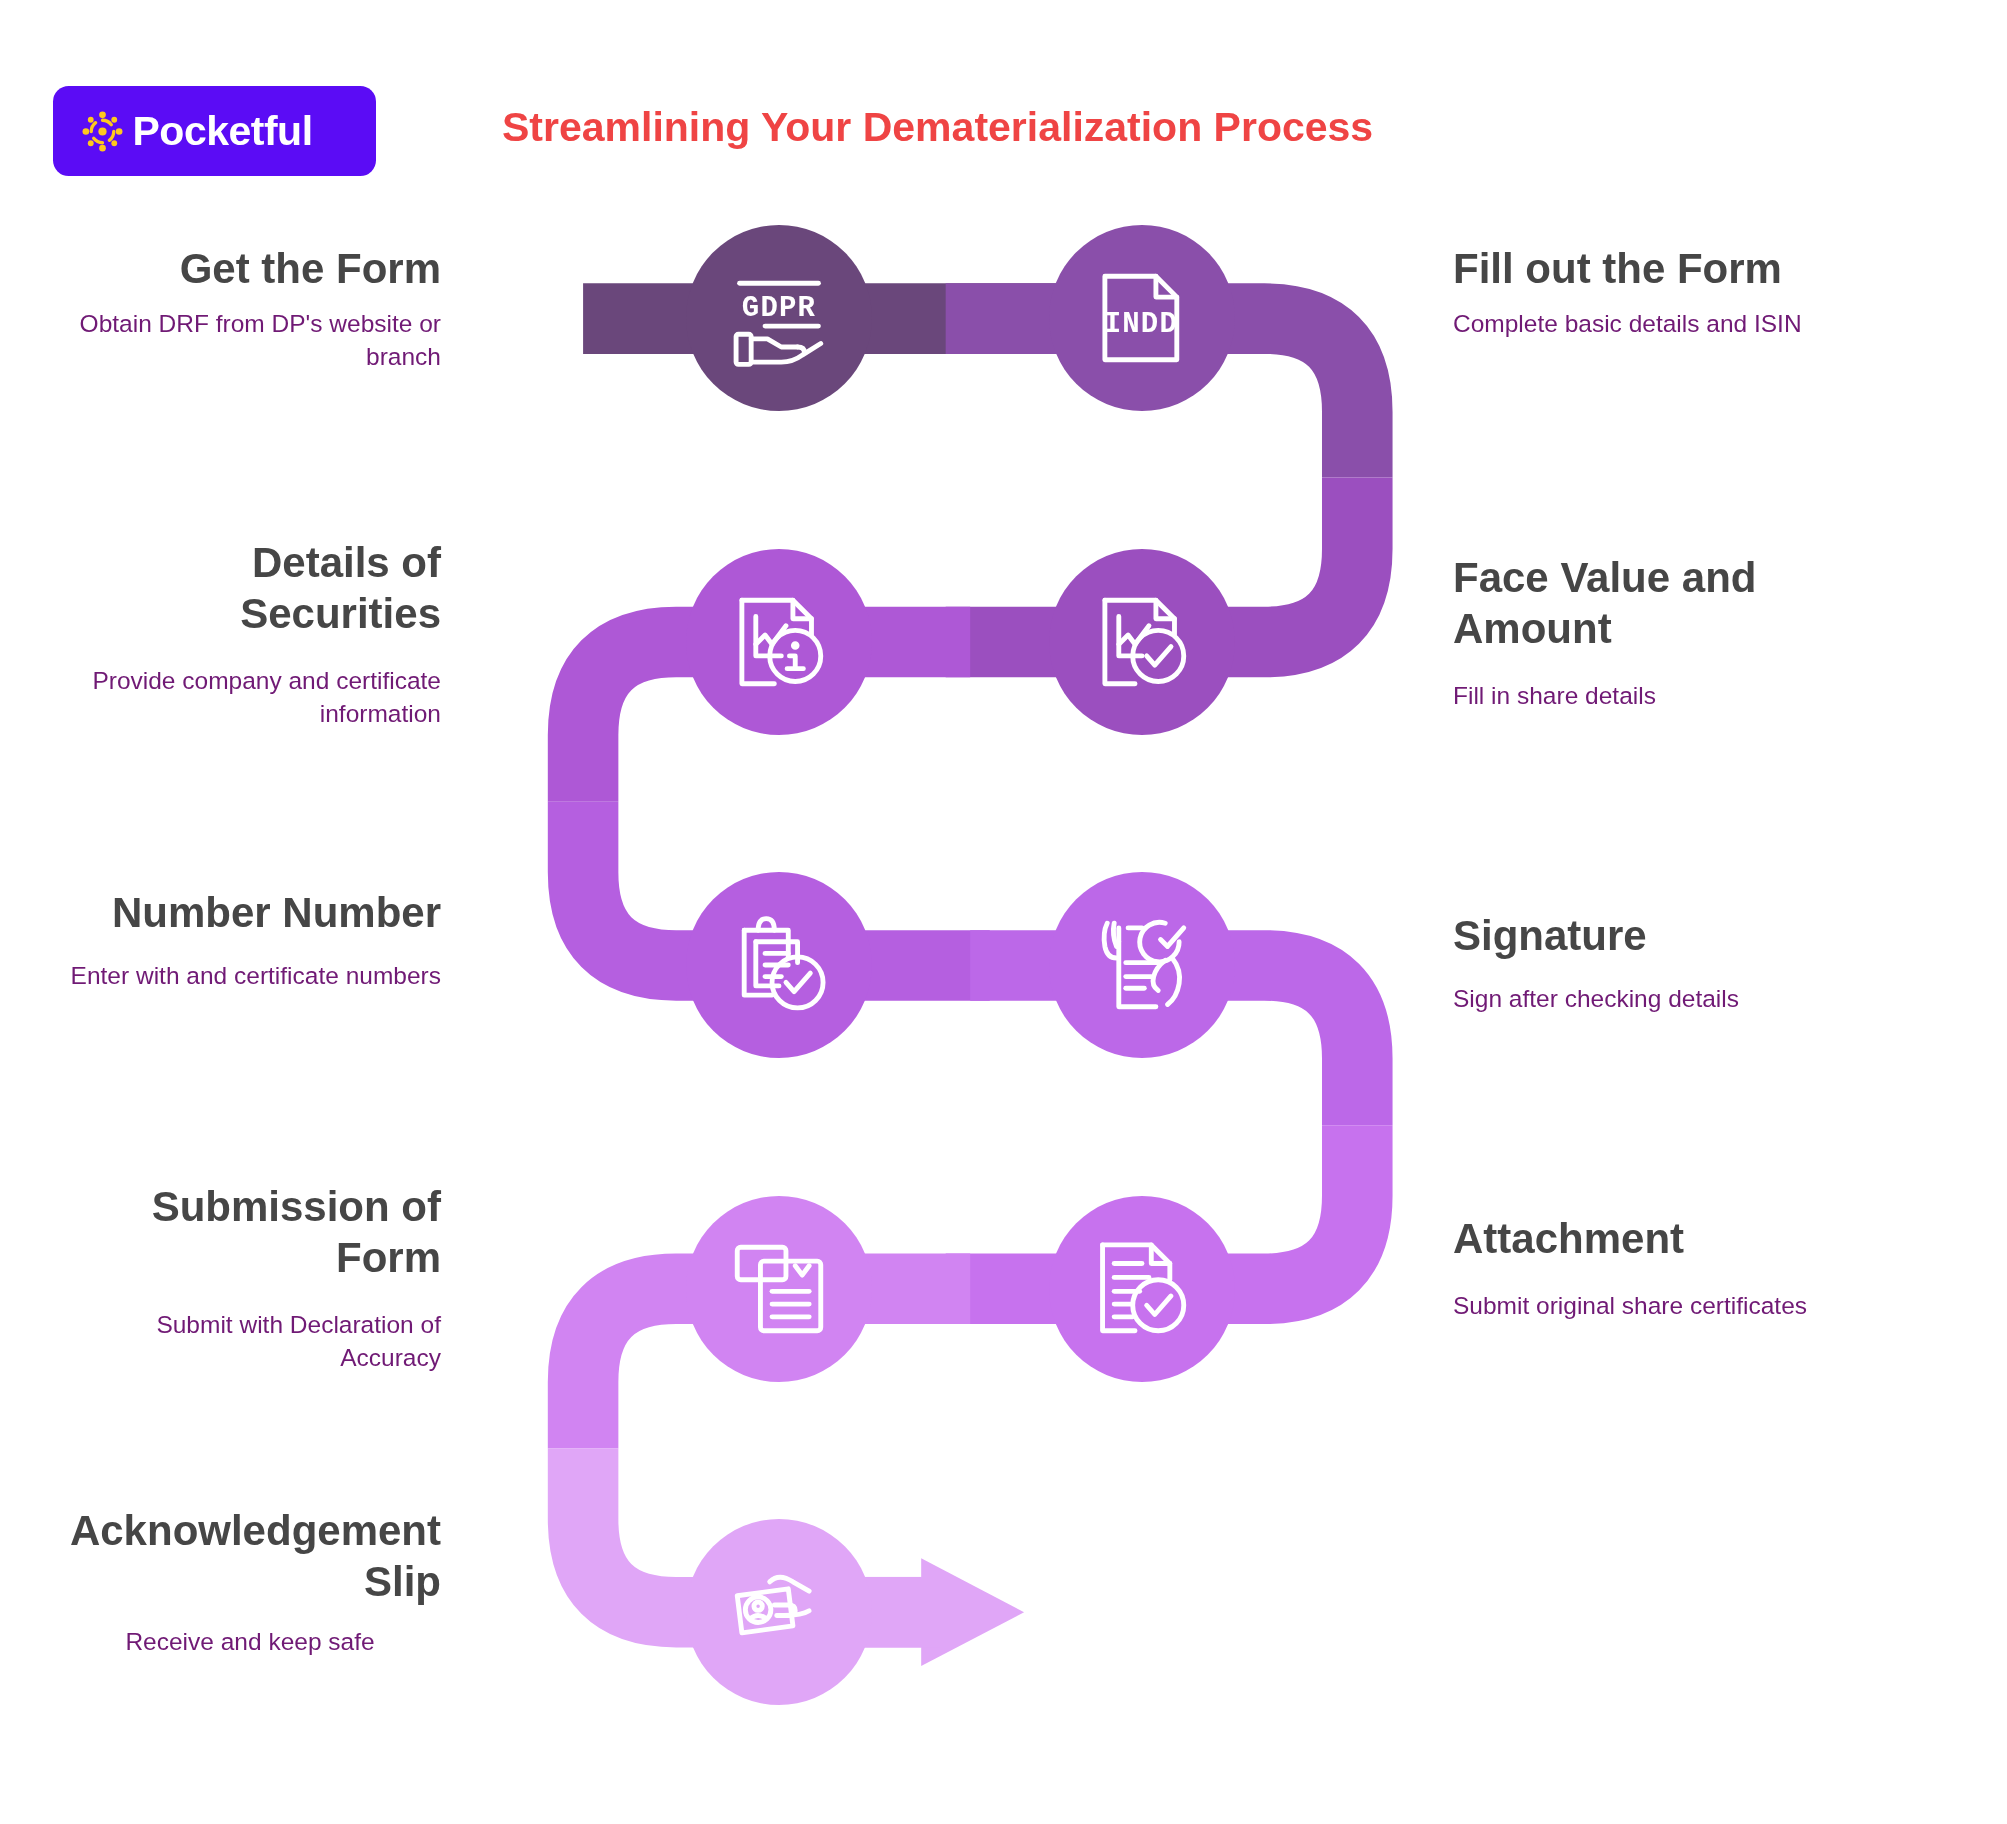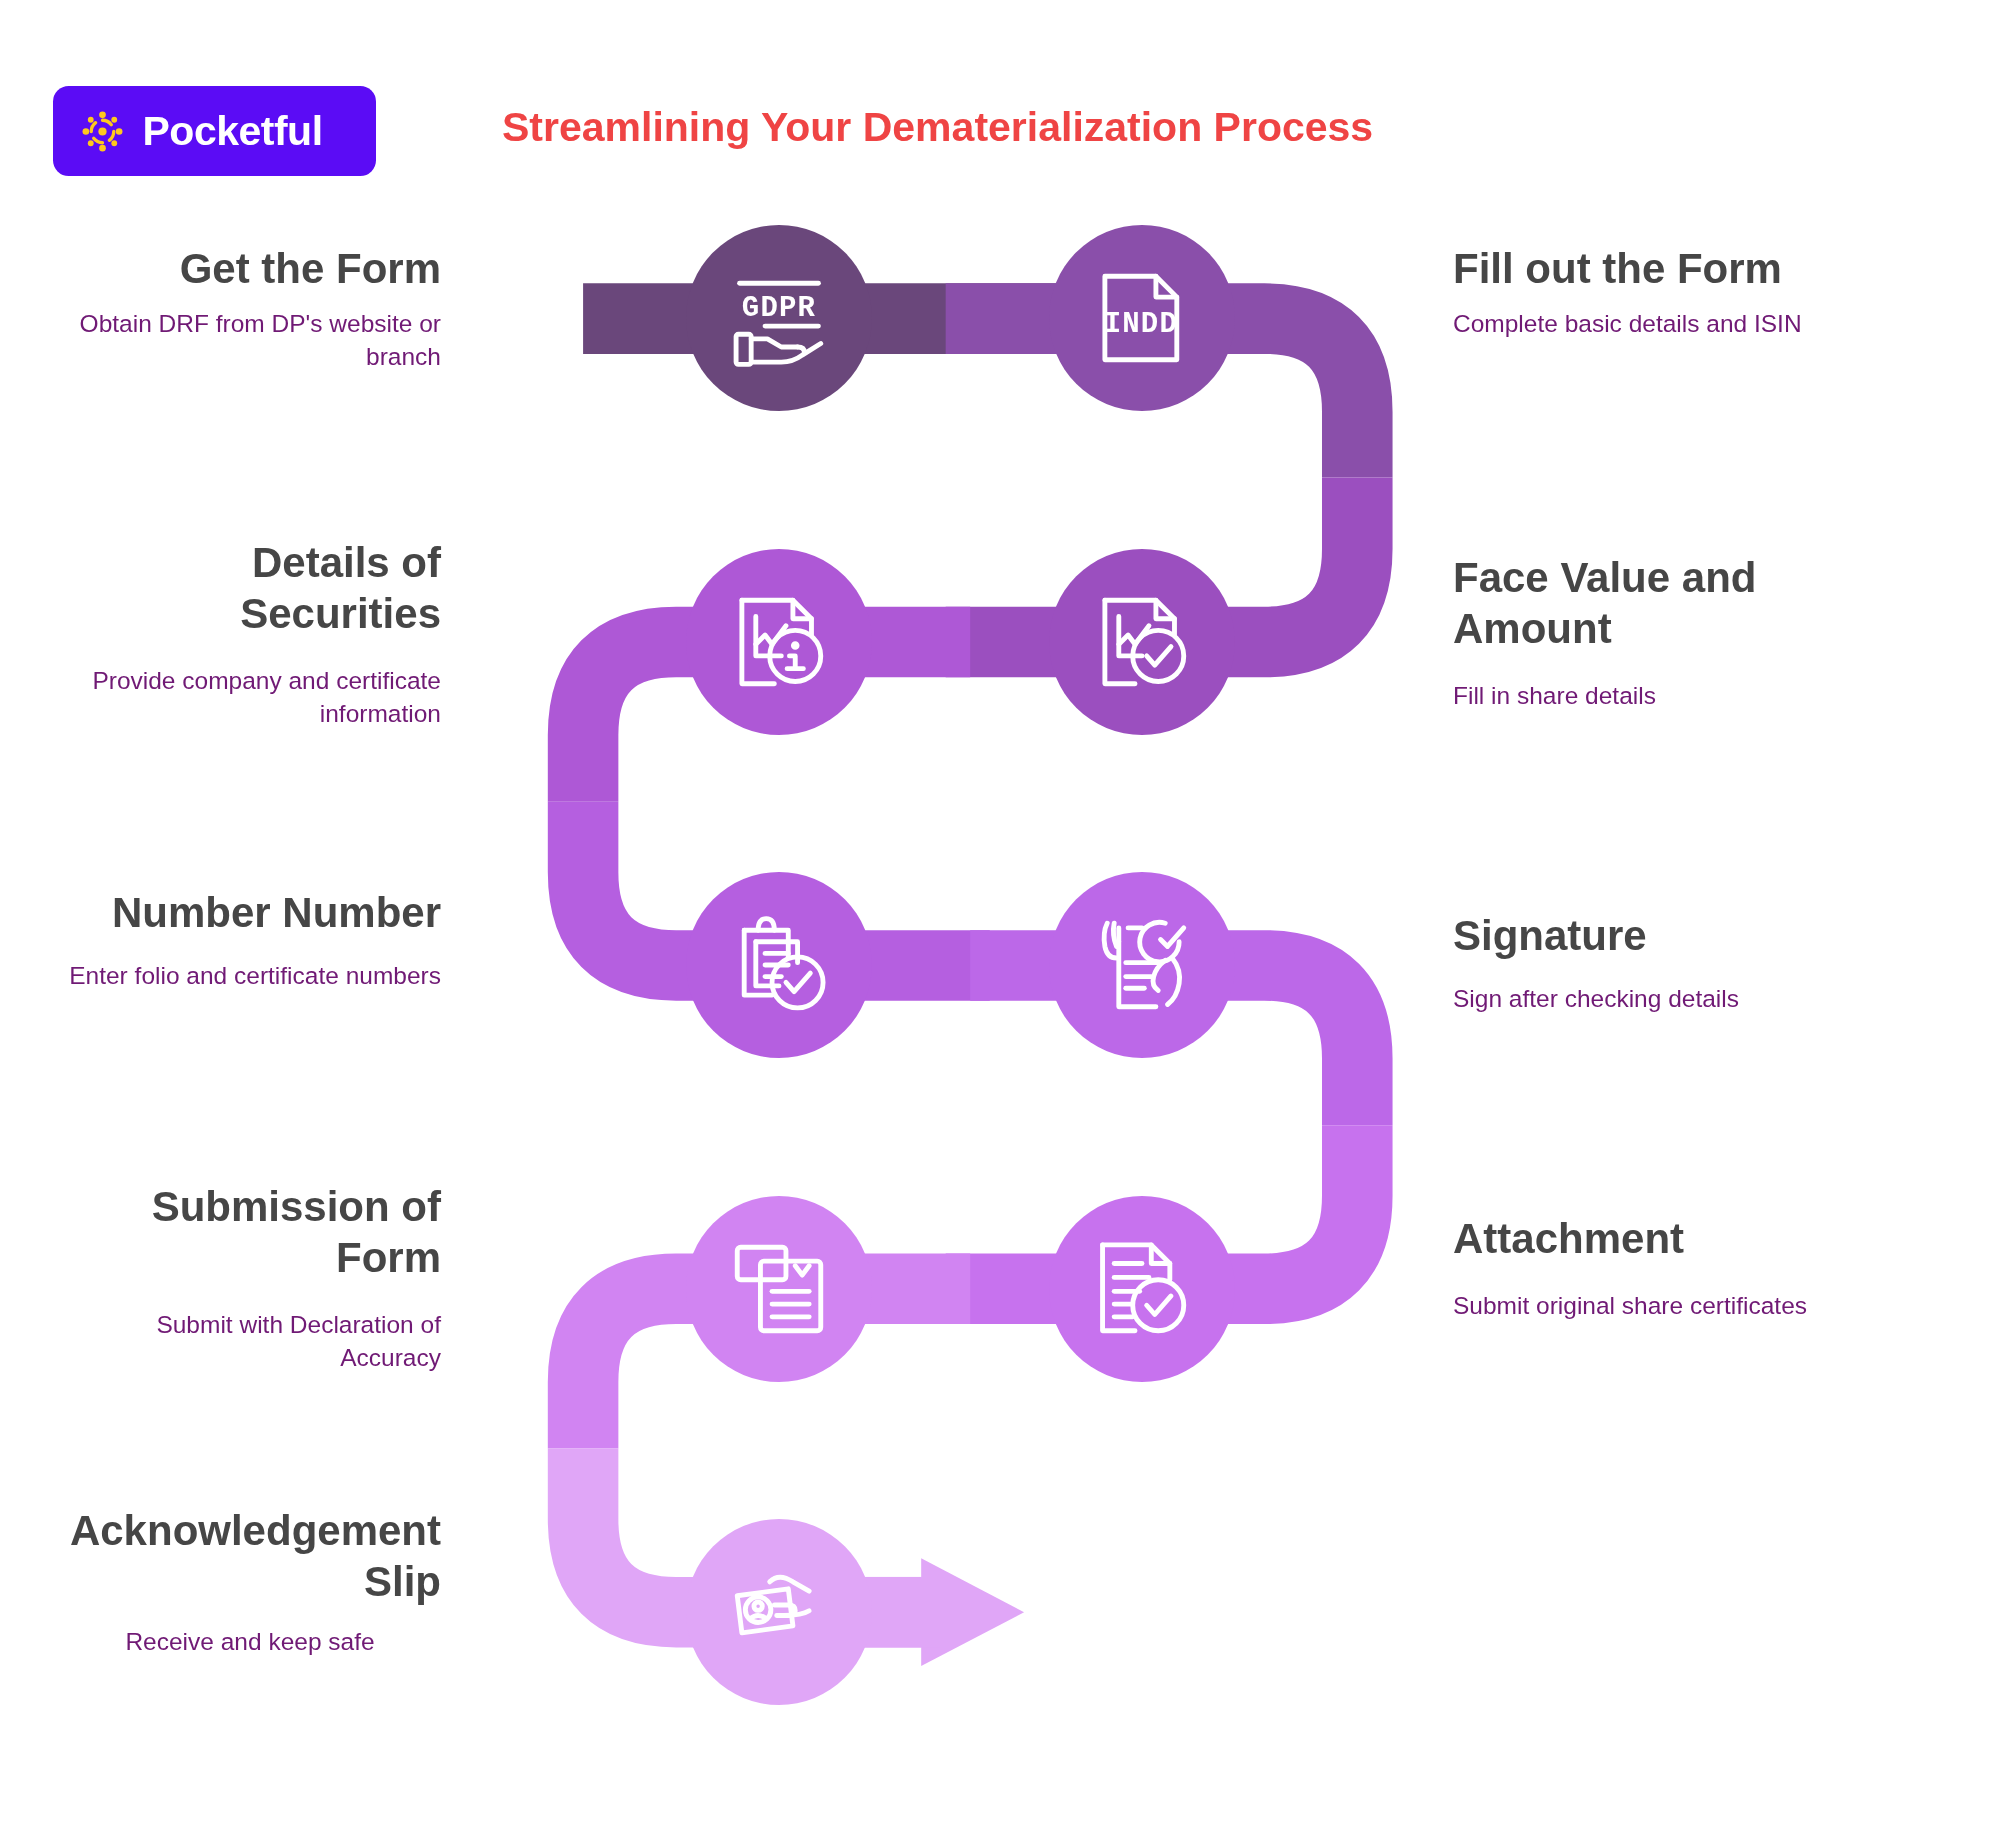"Pocketful" #logo-badge { gap: 17px -> 7px }
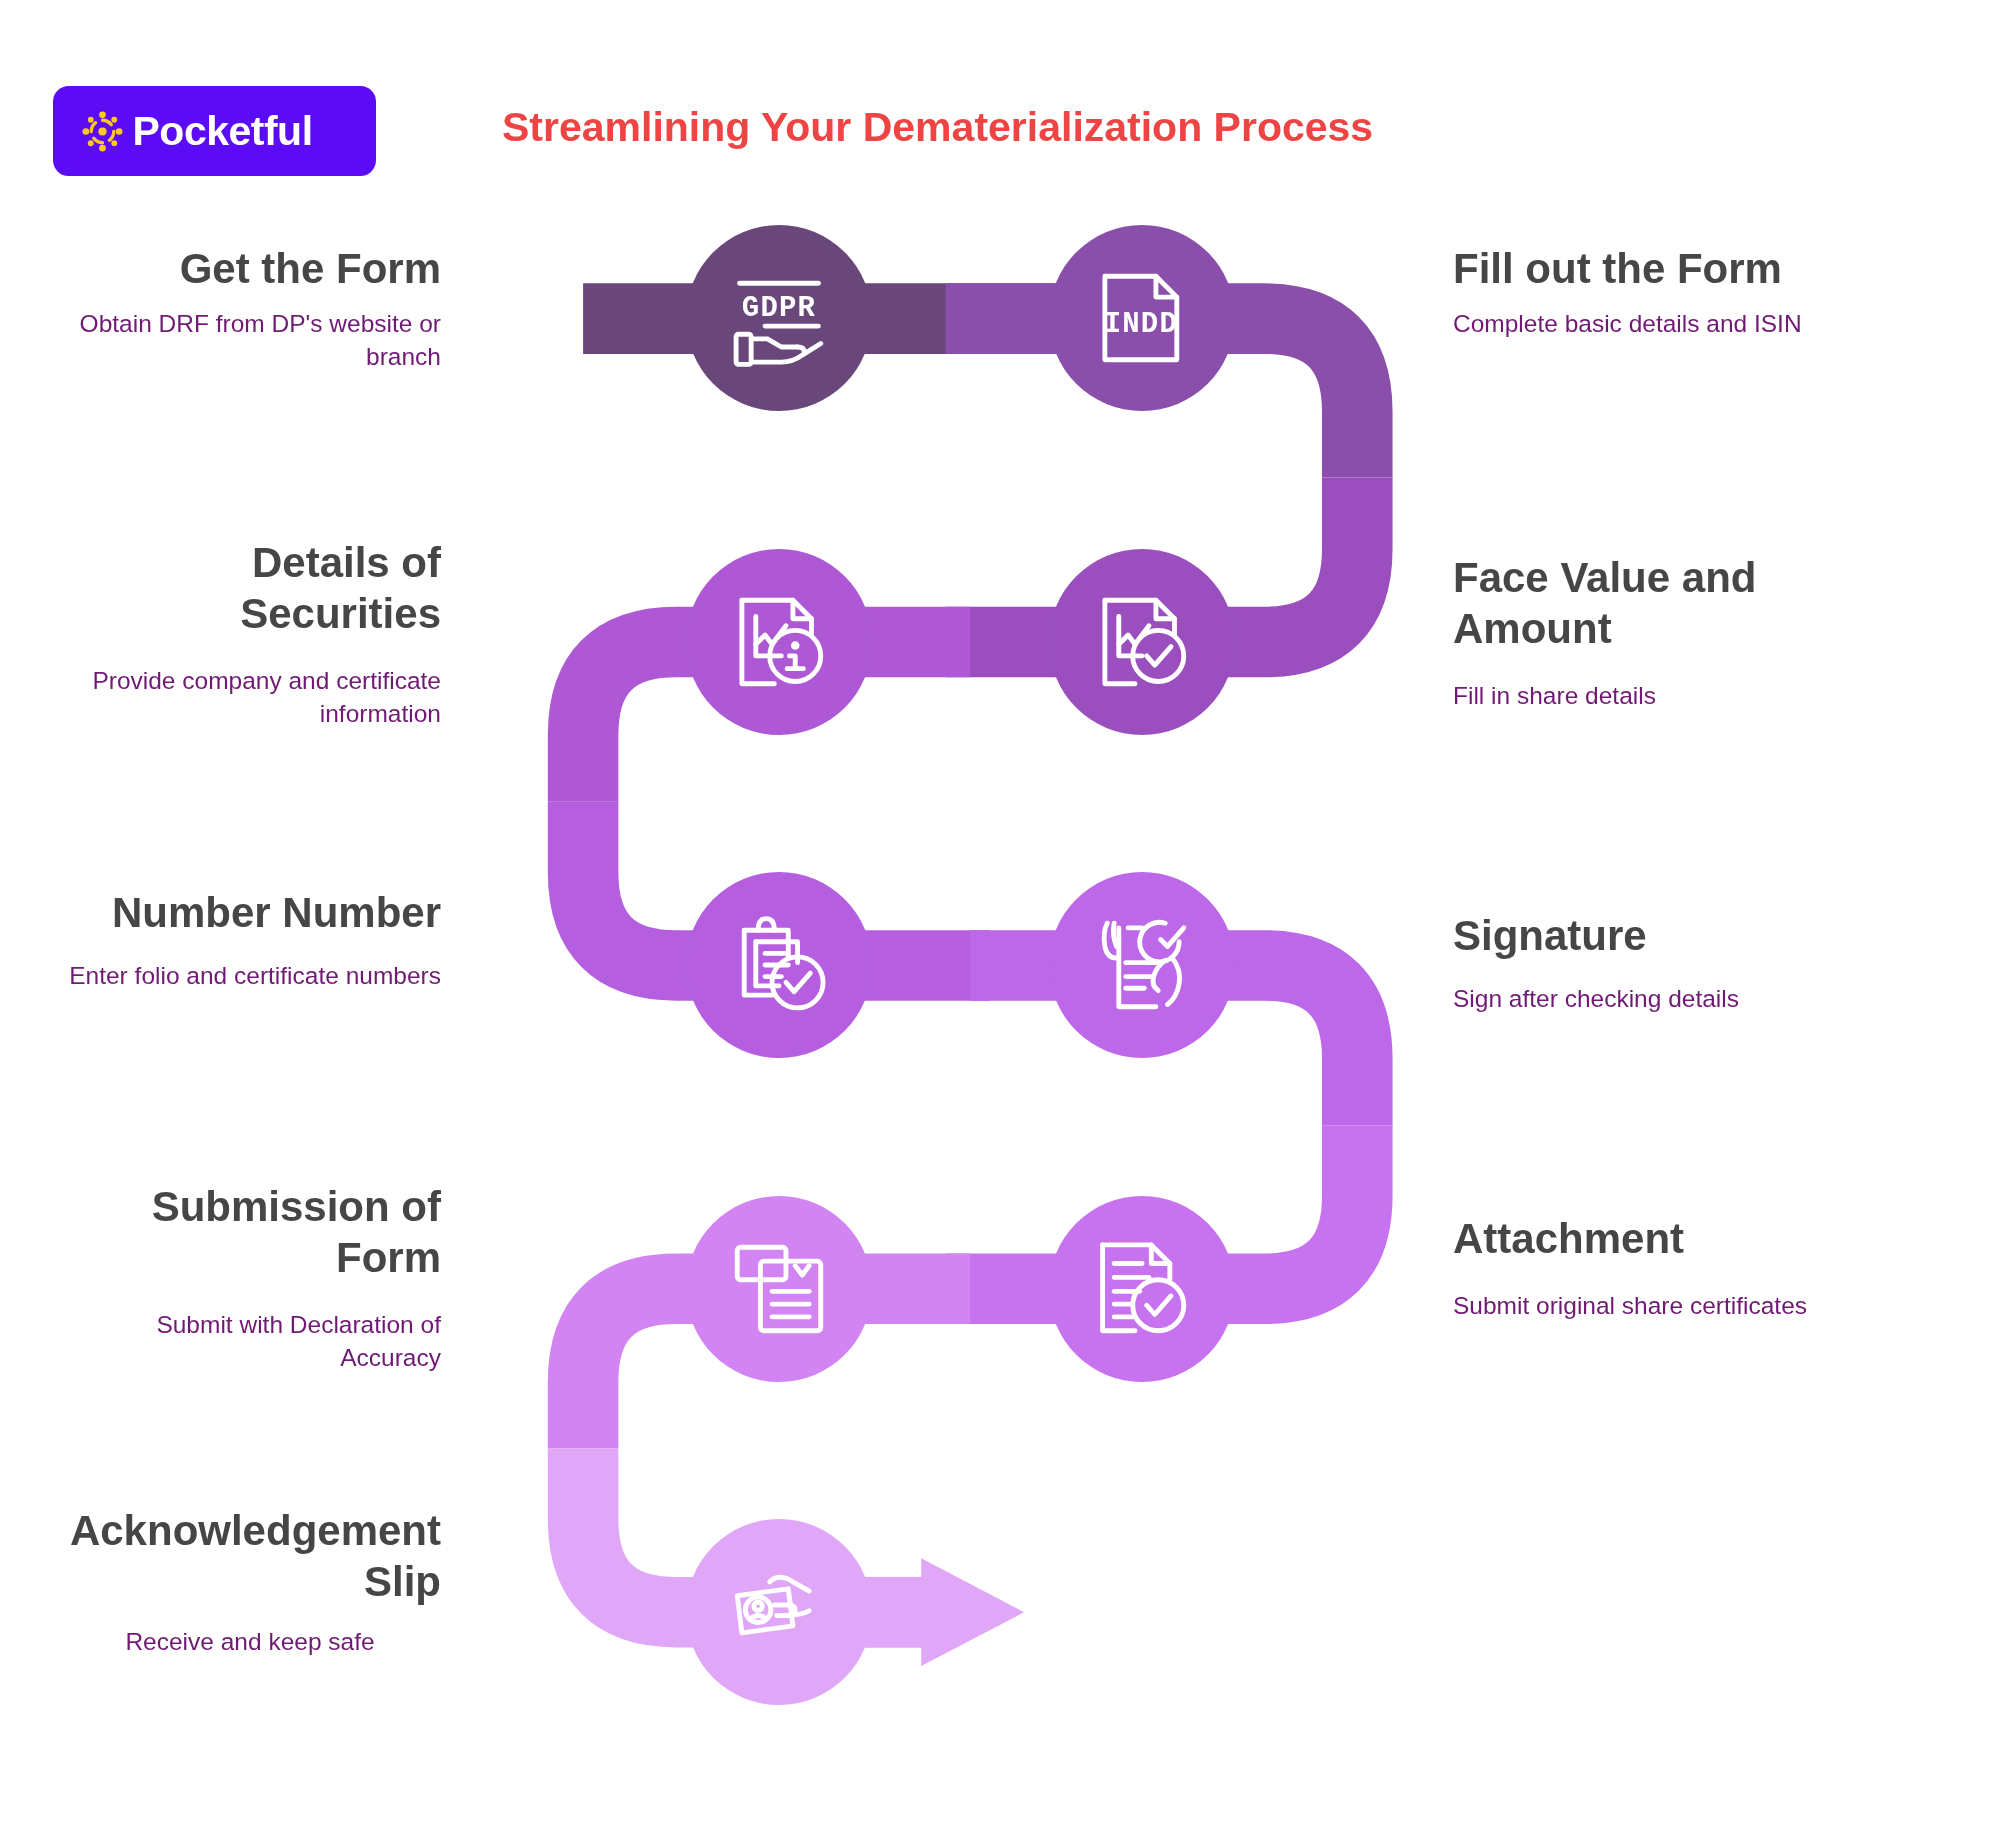"Enter folio and certificate numbers" div.step-desc { text: folio -> with }
